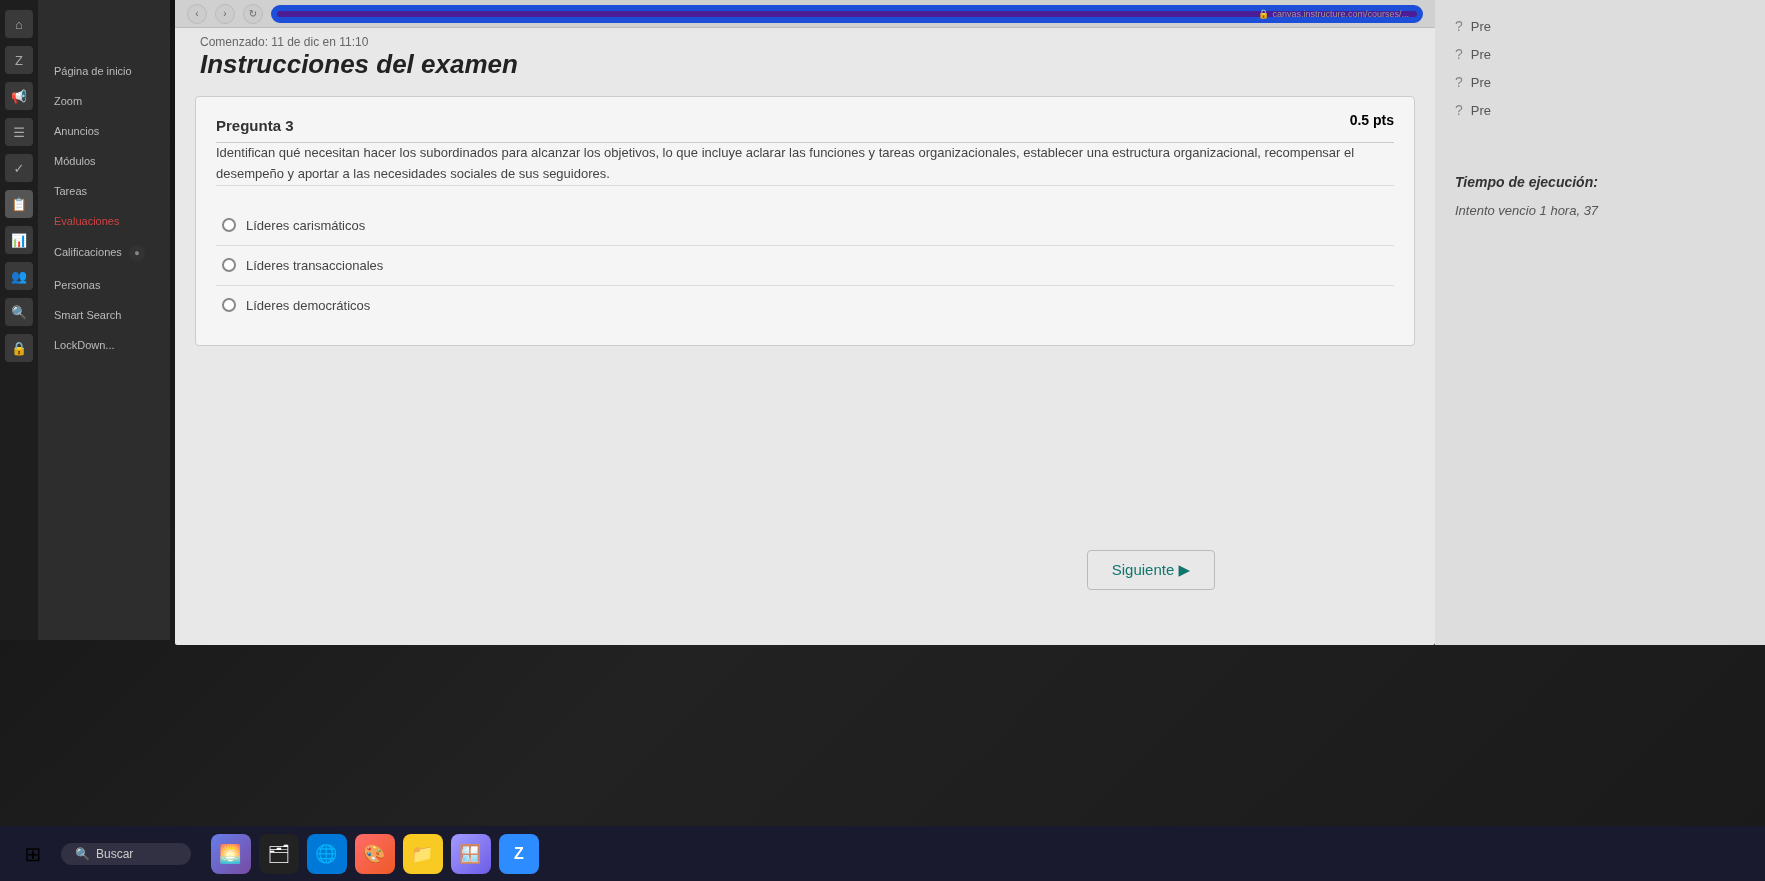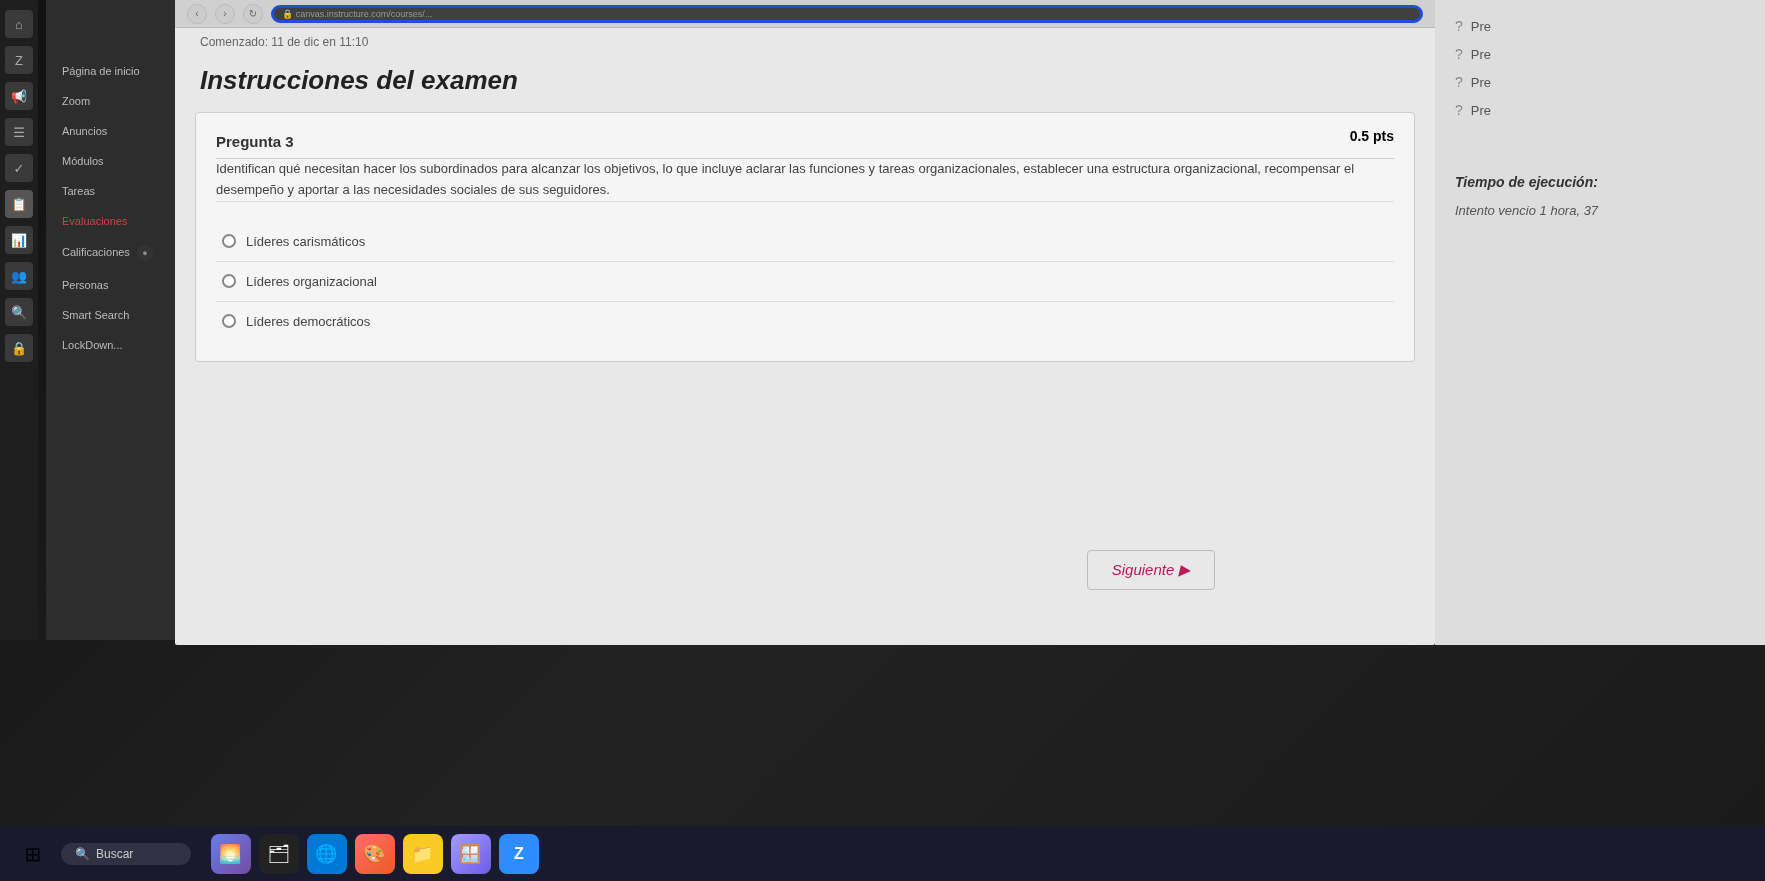"🔒 canvas.instructure.com/courses/..." .url-bar { background: #404040 -> #4c1d95; border: 3px solid #1d4ed8 -> 6px solid #1d4ed8; justify-content: none -> flex-end }
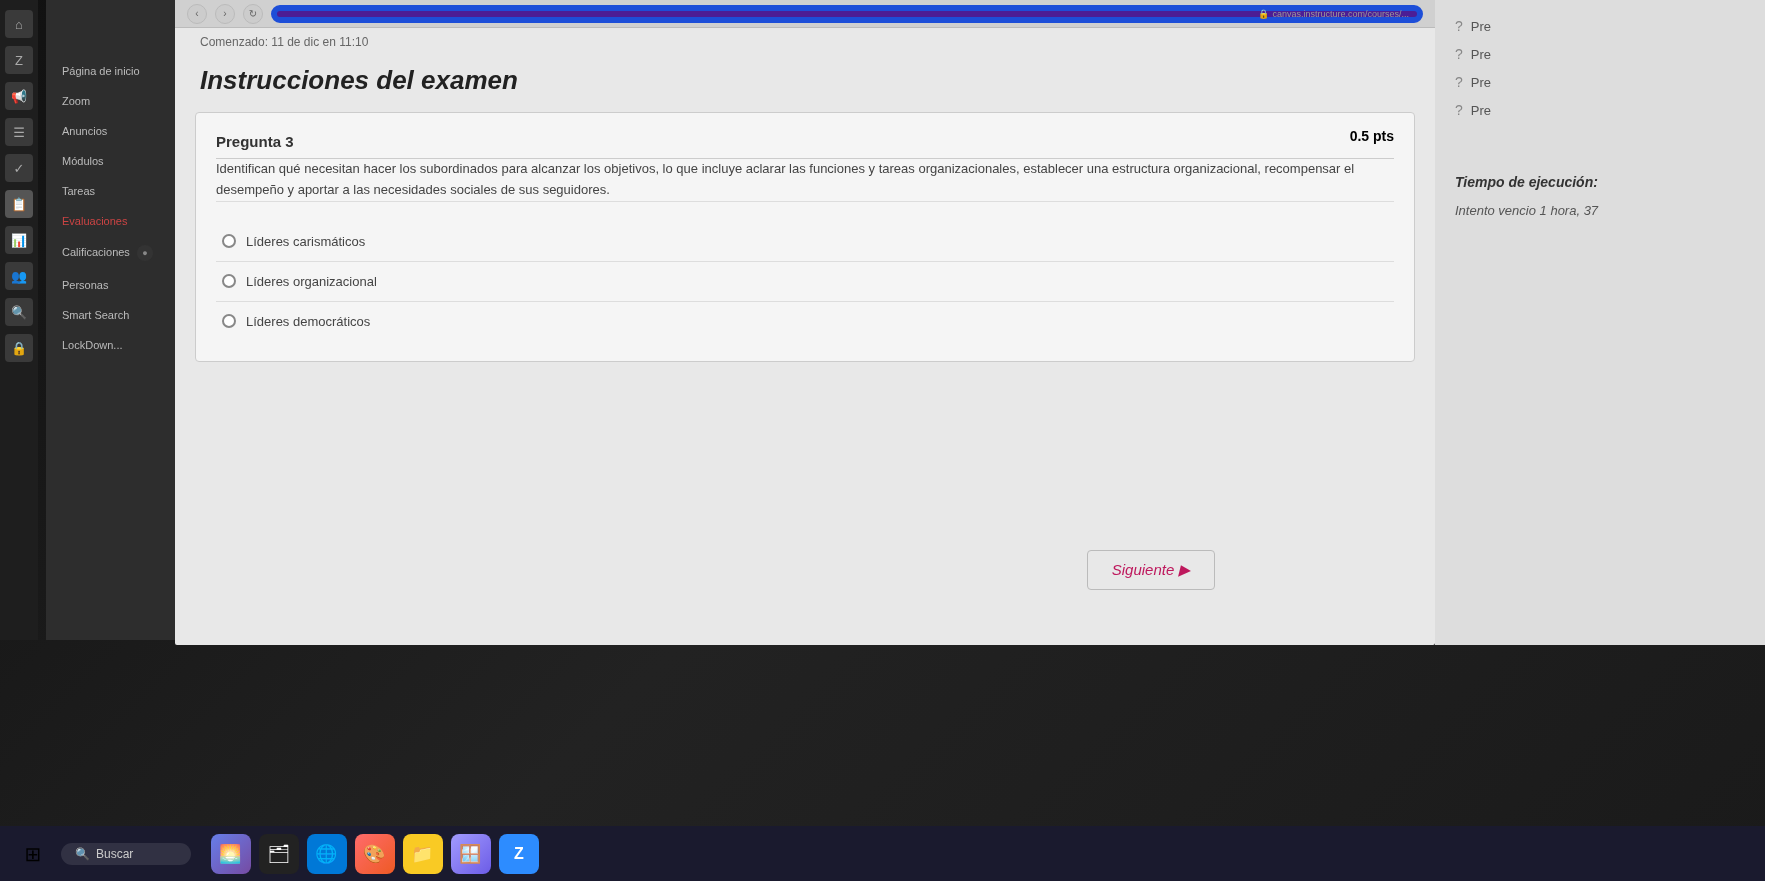"Comenzado: 11 de dic en" .exam-started { margin-bottom: 16px -> 0 }
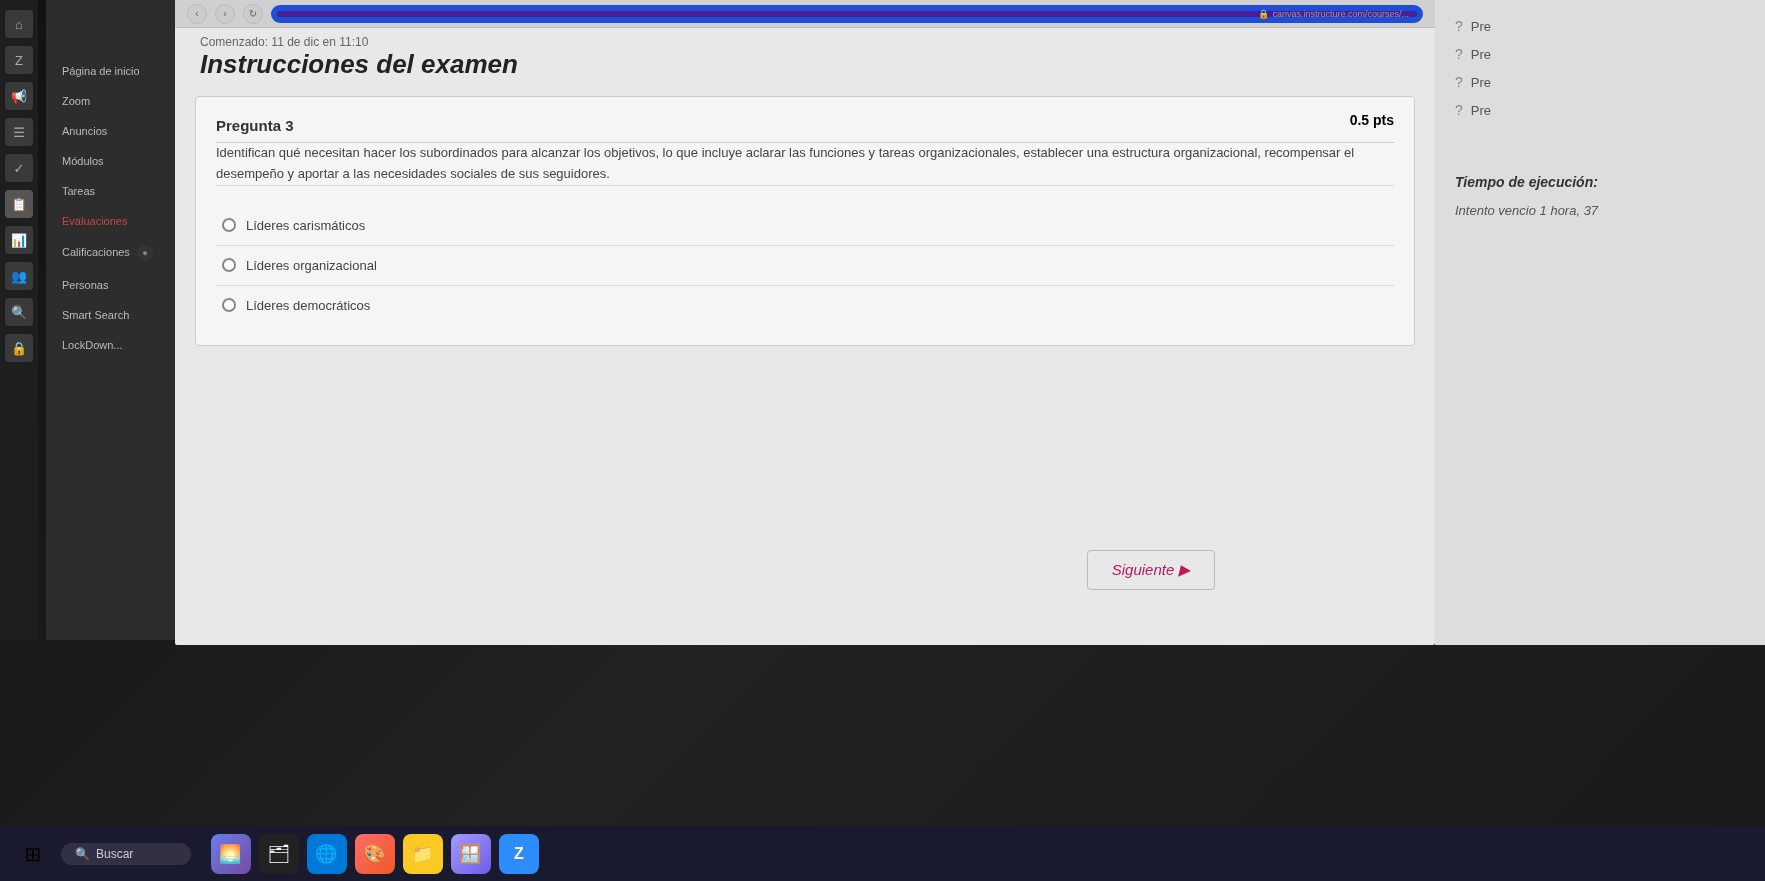"Página de inicio" .sidebar-nav { margin-left: 8px -> none }
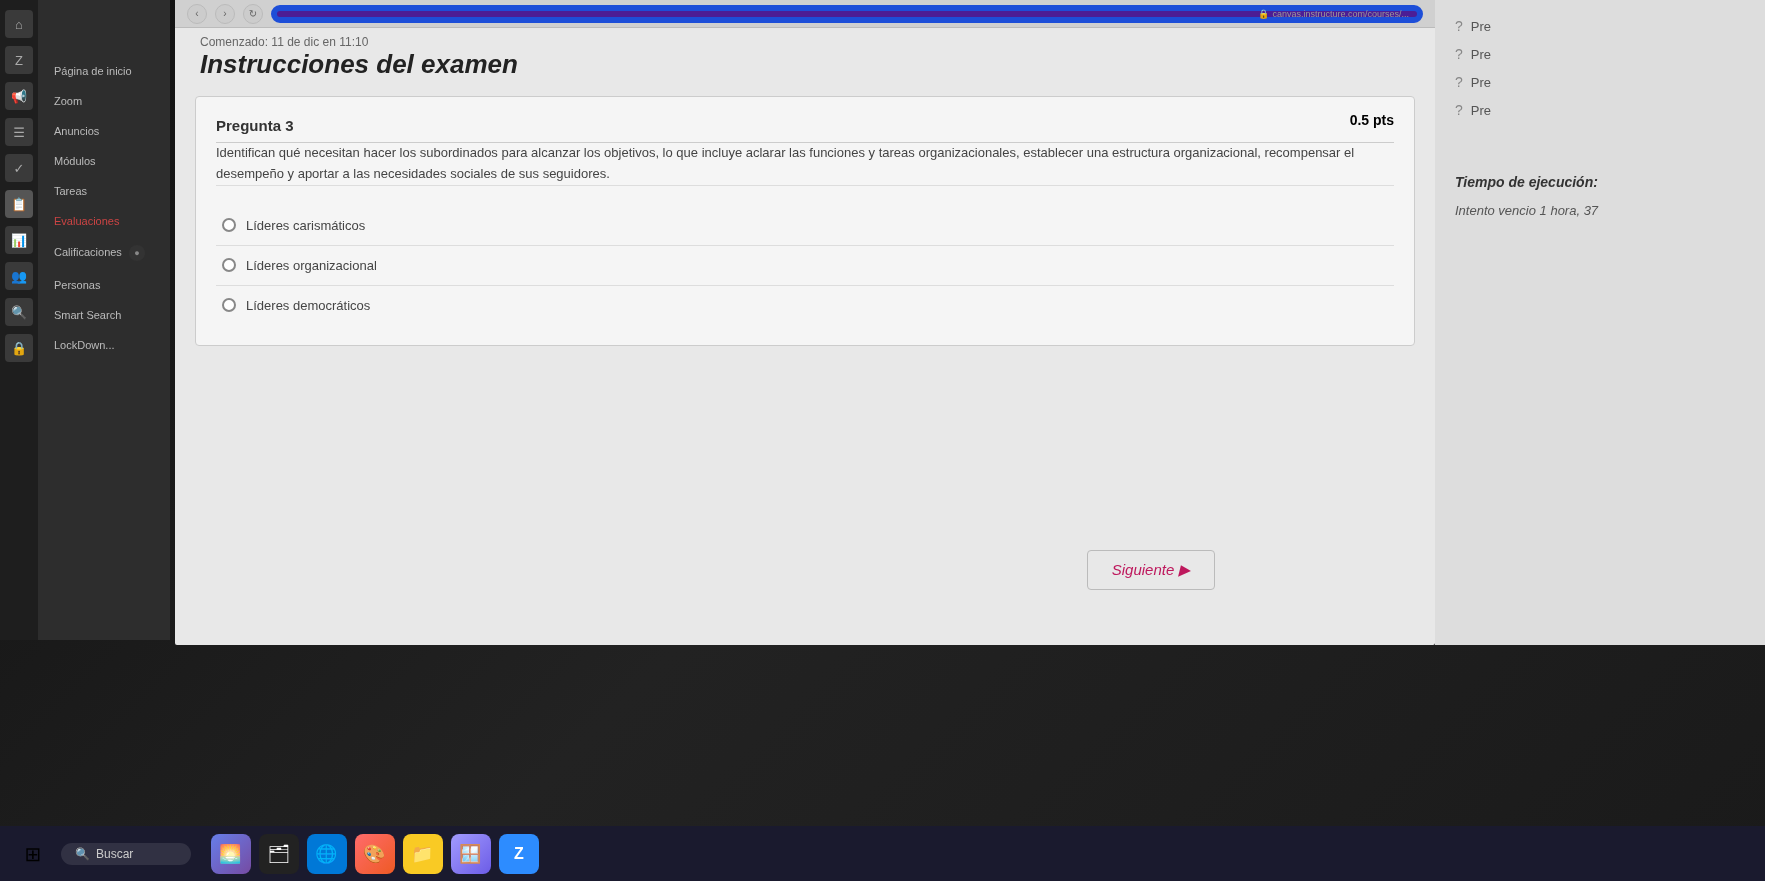"Líderes organizacional" span.option-text { text: organizacional -> transaccionales }
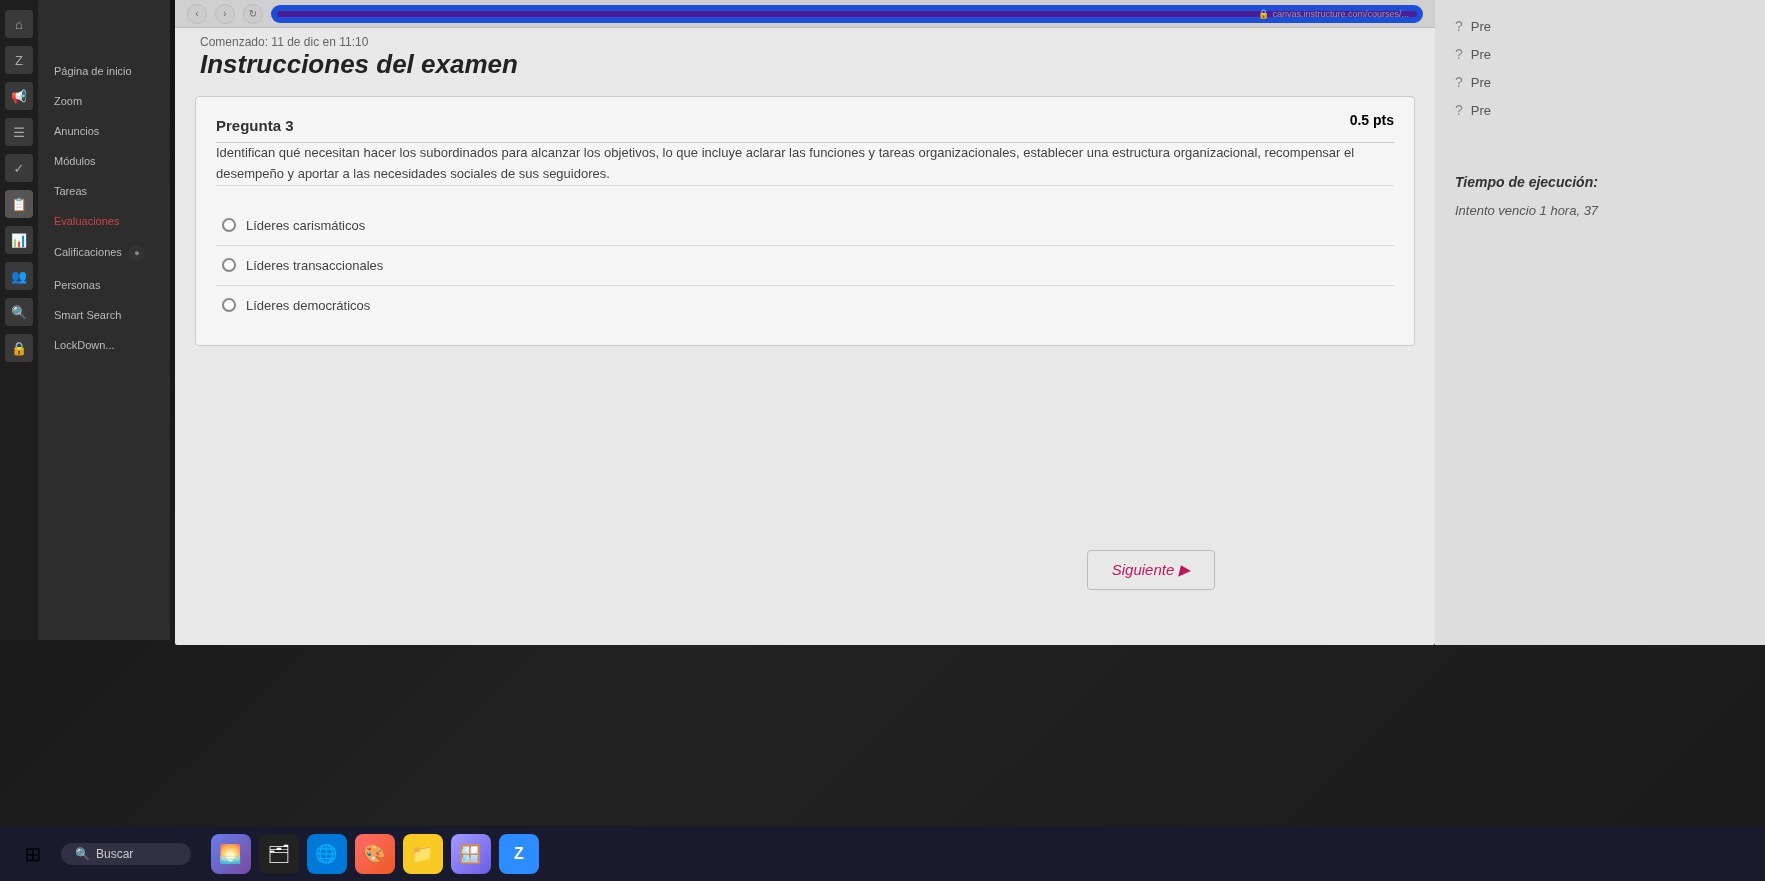"Siguiente ▶" .next-btn { color: #be185d -> #0f766e; font-style: italic -> none }
